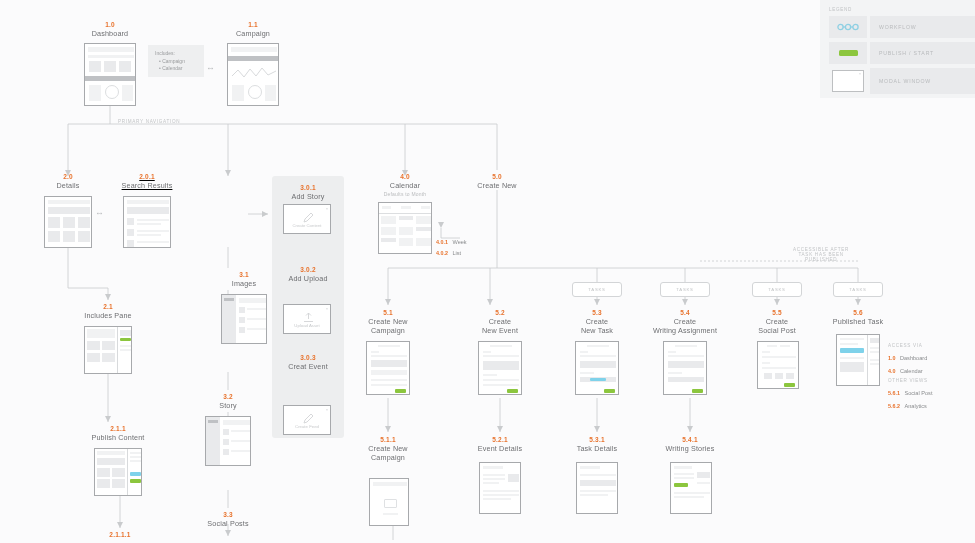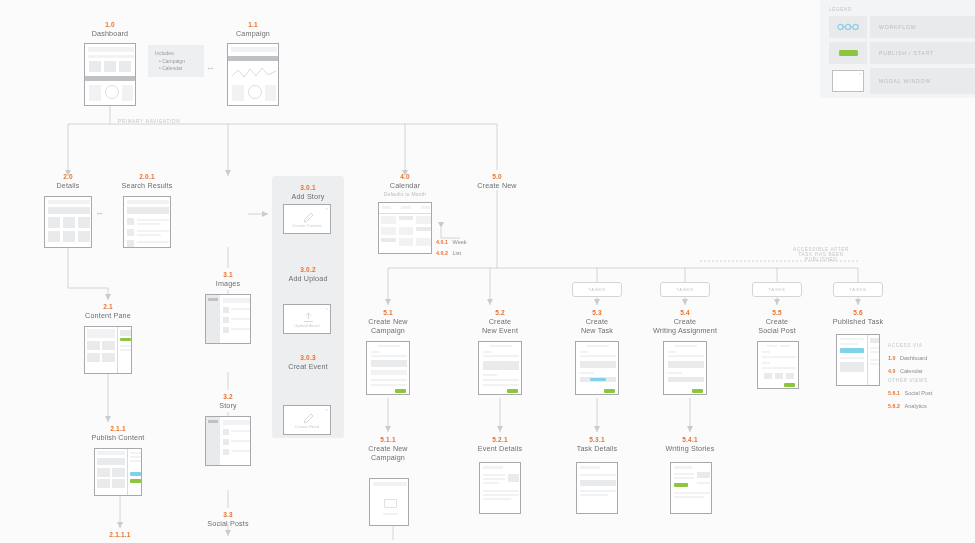"Search Results" div.node { text-decoration: none -> underline }
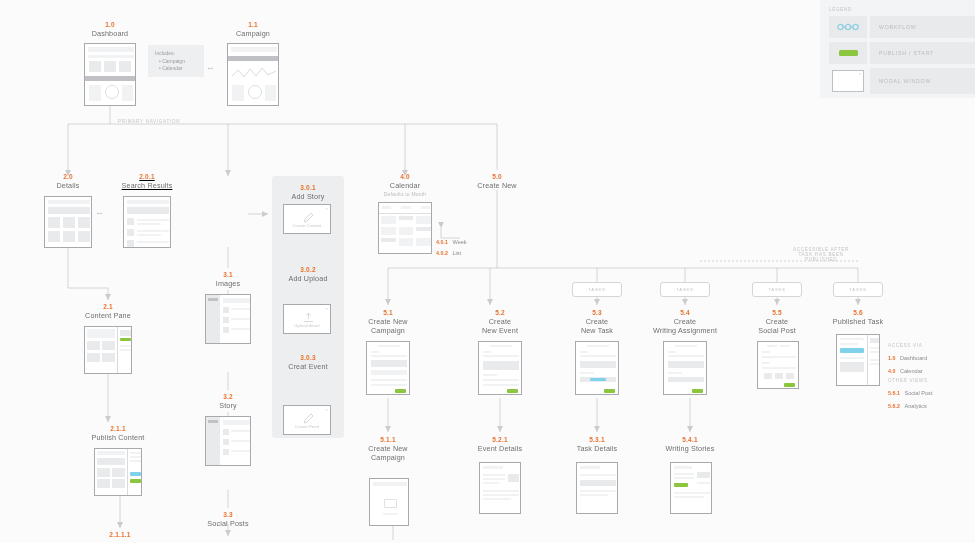"Images" div.node { left: 178px -> 194px }
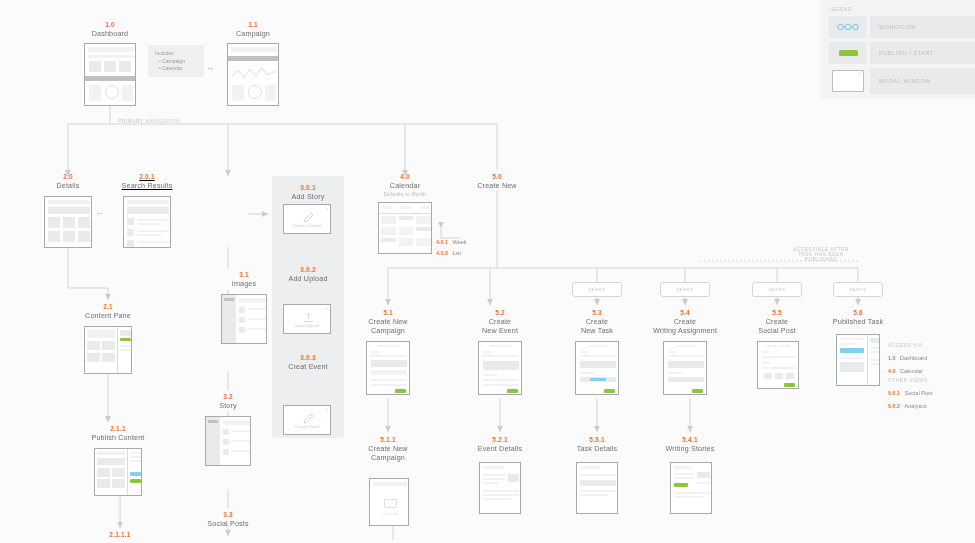"Content Pane" div.ttl { text: Content -> Includes }
